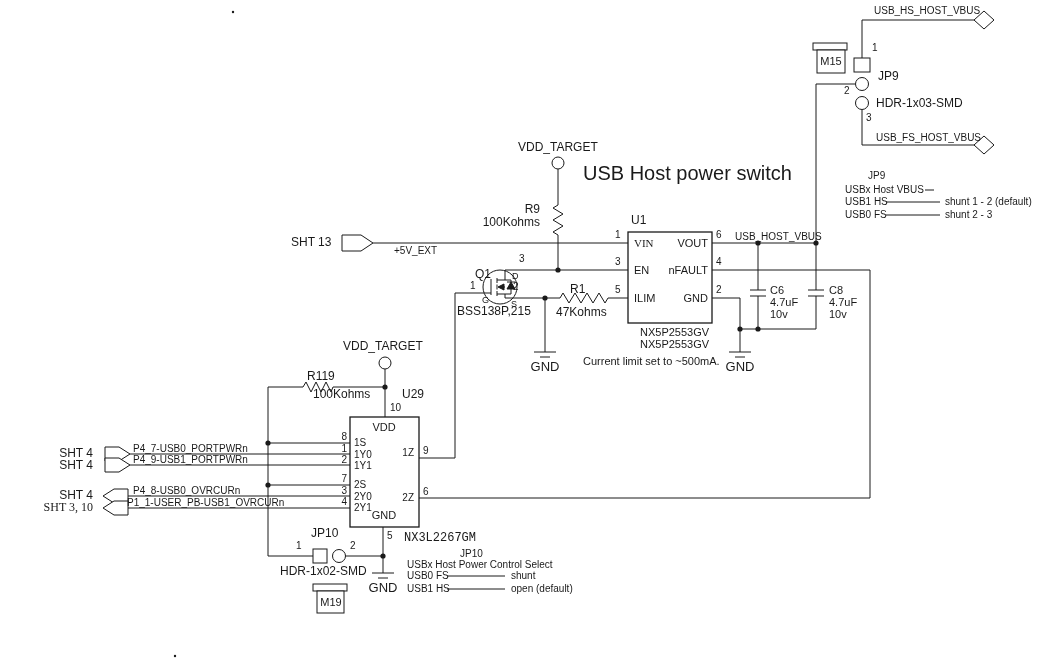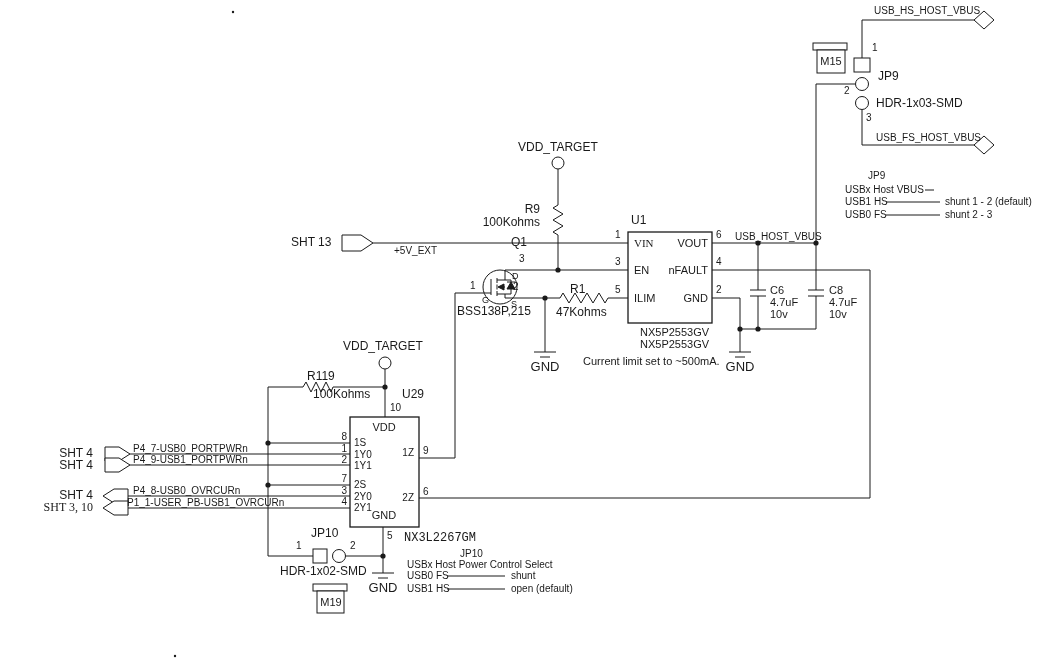"USB Host power switch" div.t { html: none -> <div>USB Host power switch</div> }
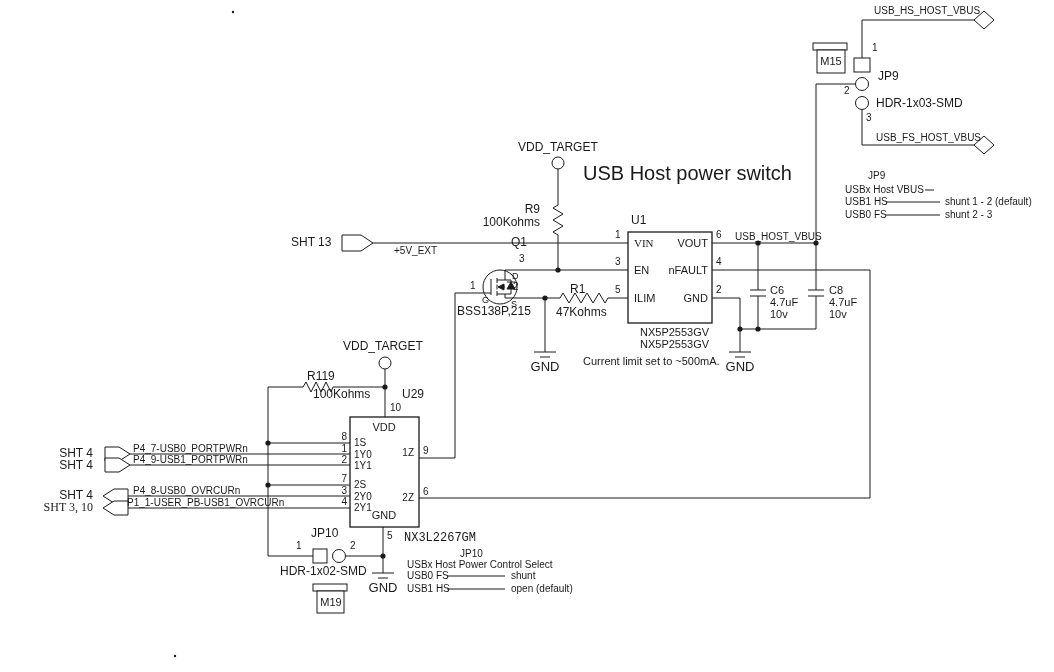"Q1" div.t { margin-left: 36px -> none; top: 236px -> 268px }
